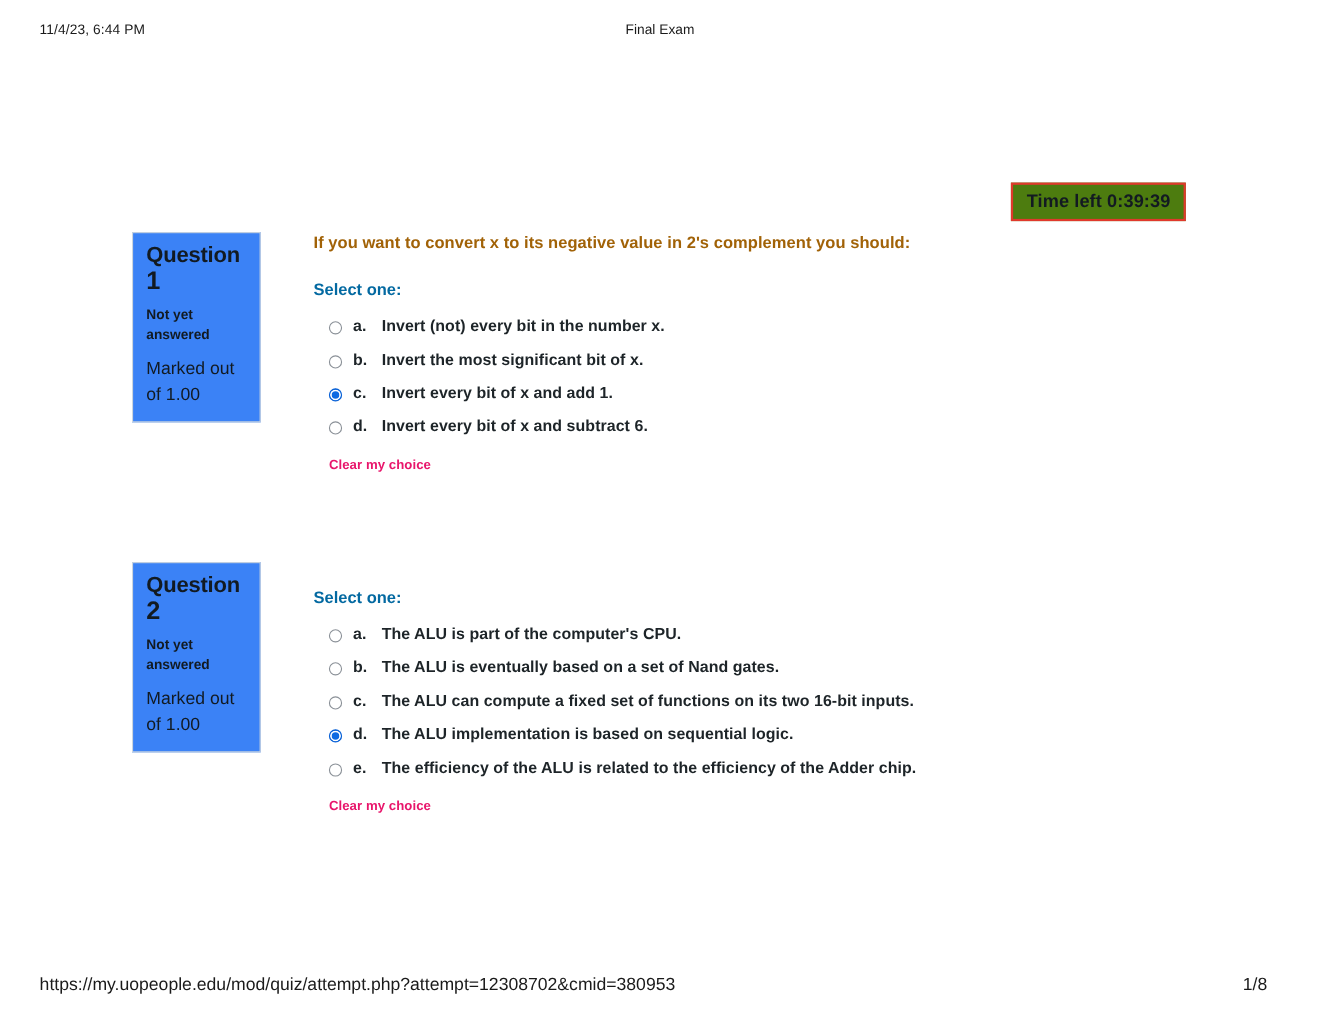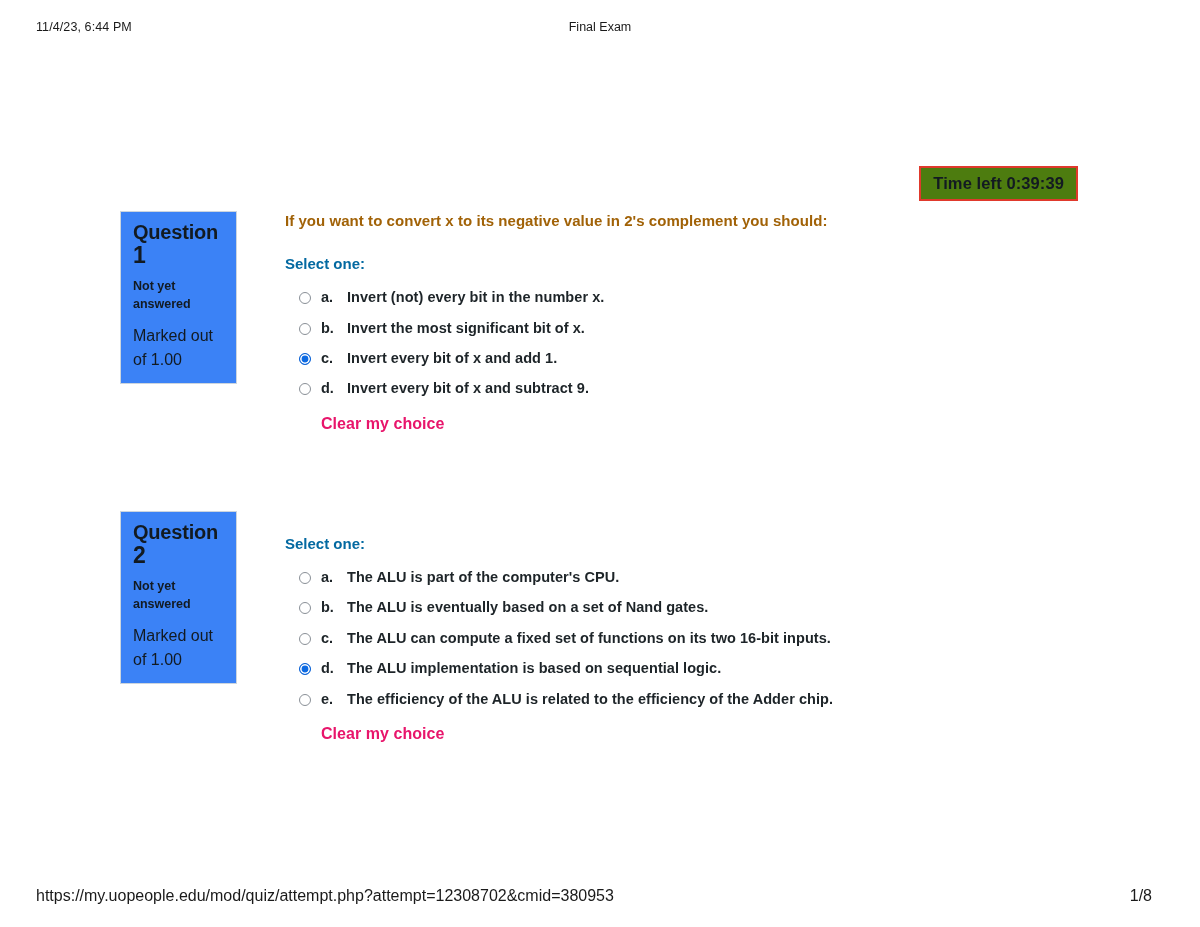"Invert every bit of x and subtract" span.ans-text { text: 9 -> 6 }
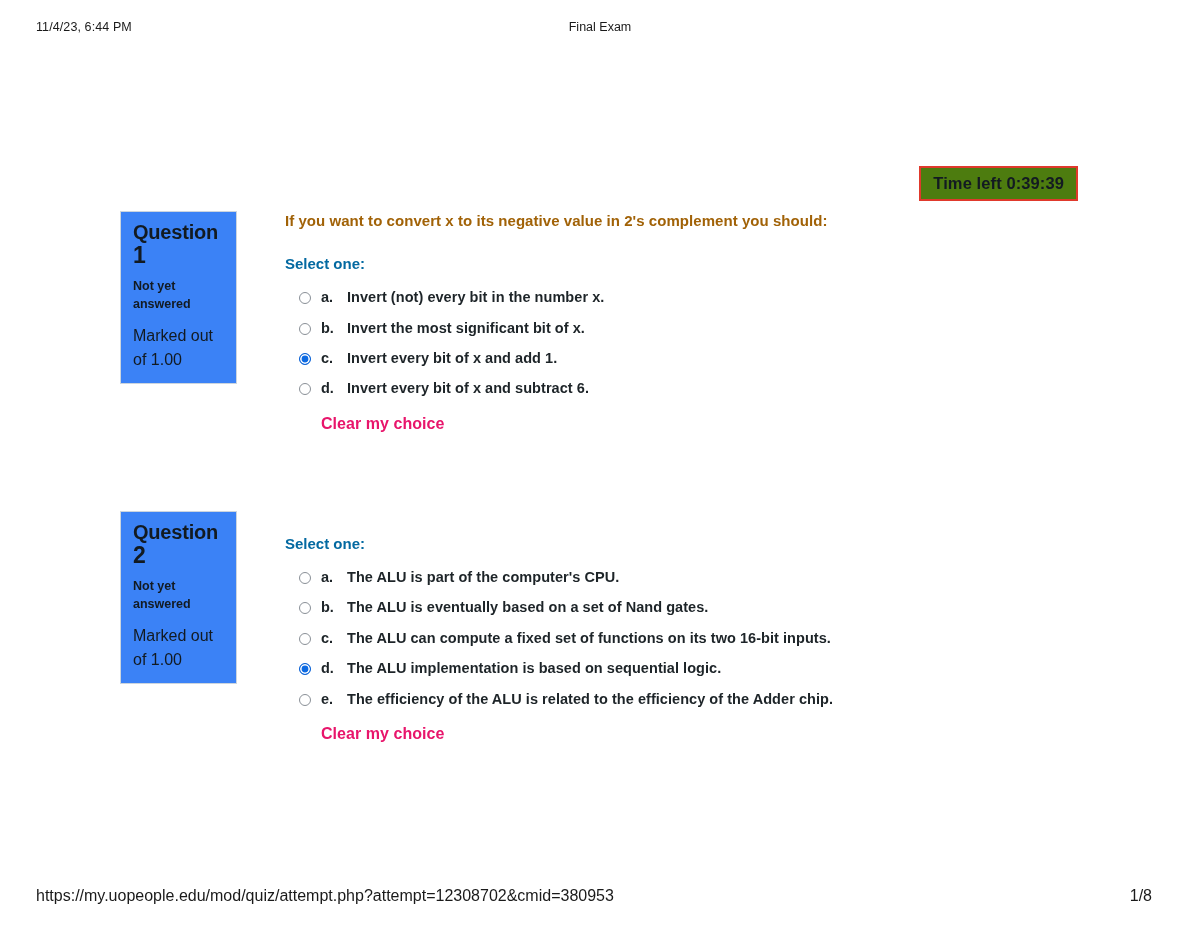"Clear my choice" .clear-choice { font-size: 16px -> 12px; margin-left: 22px -> none }
